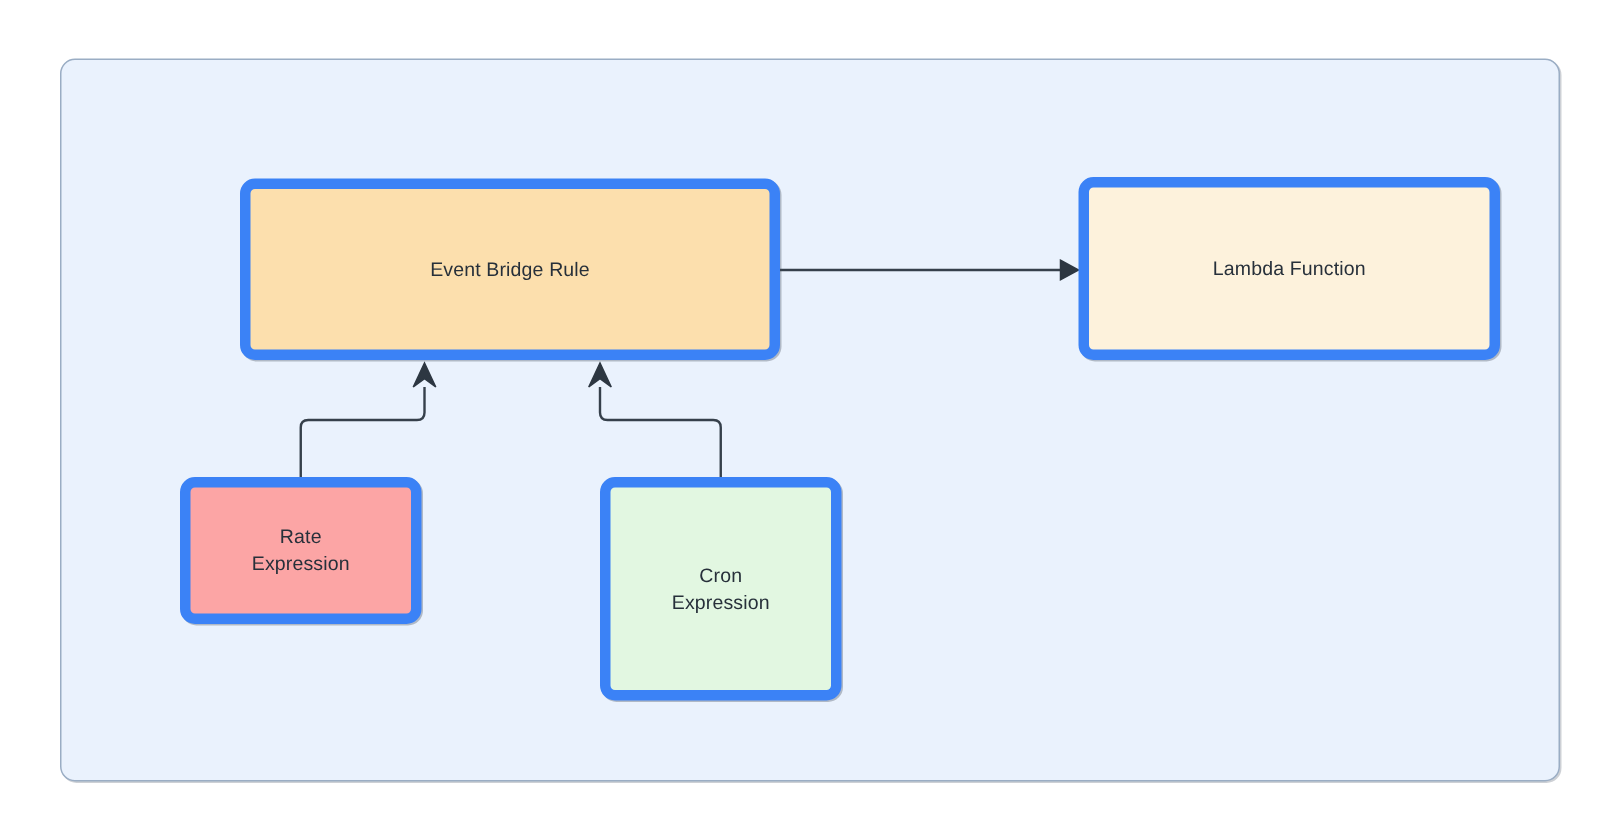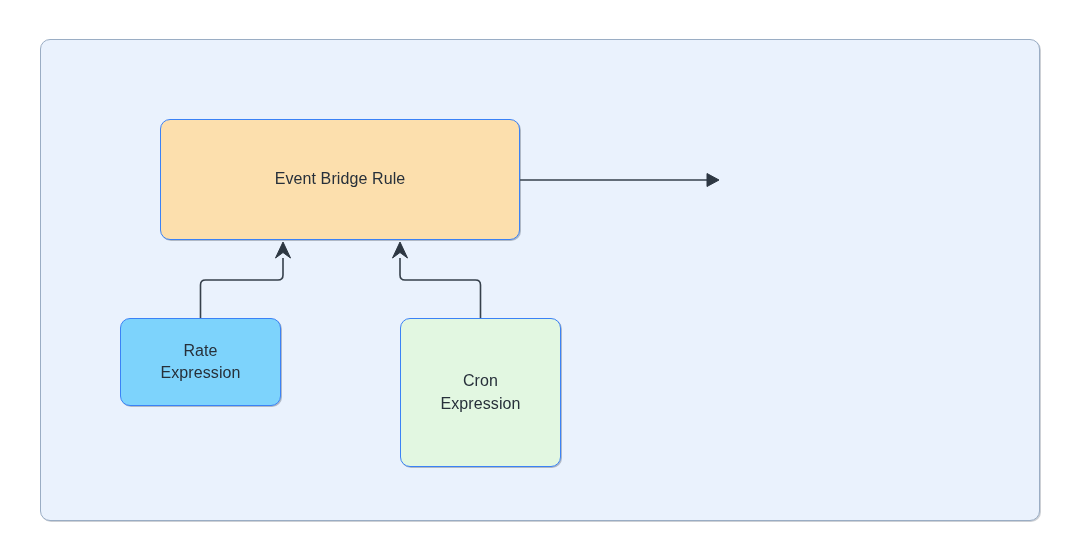"Event Bridge Rule" .node { border: 1px solid #3b82f6 -> 7px solid #3b82f6; font-size: 16px -> 13px }
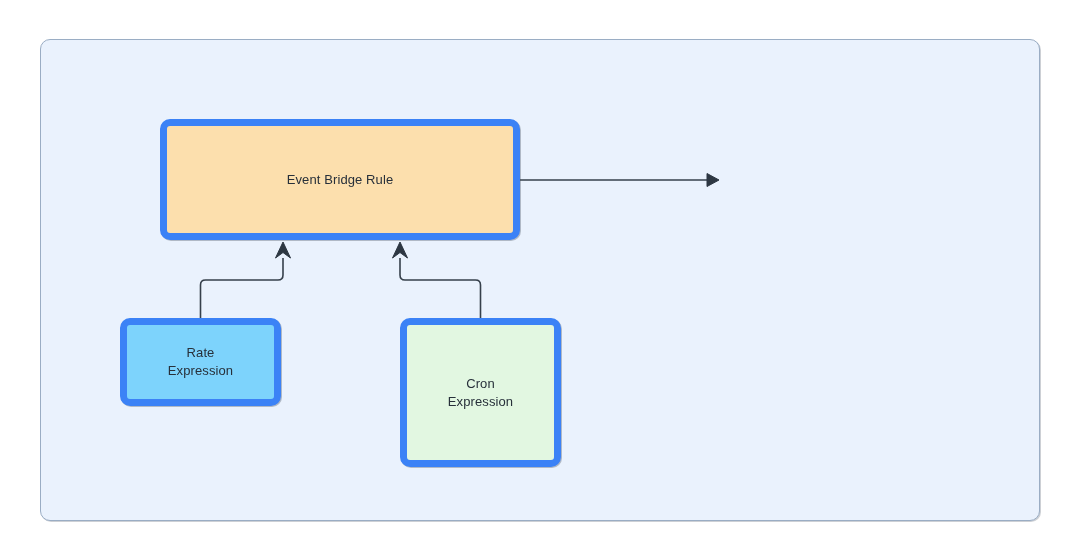"Lambda Function" div.node { html: none -> <div>Lambda Function</div> }
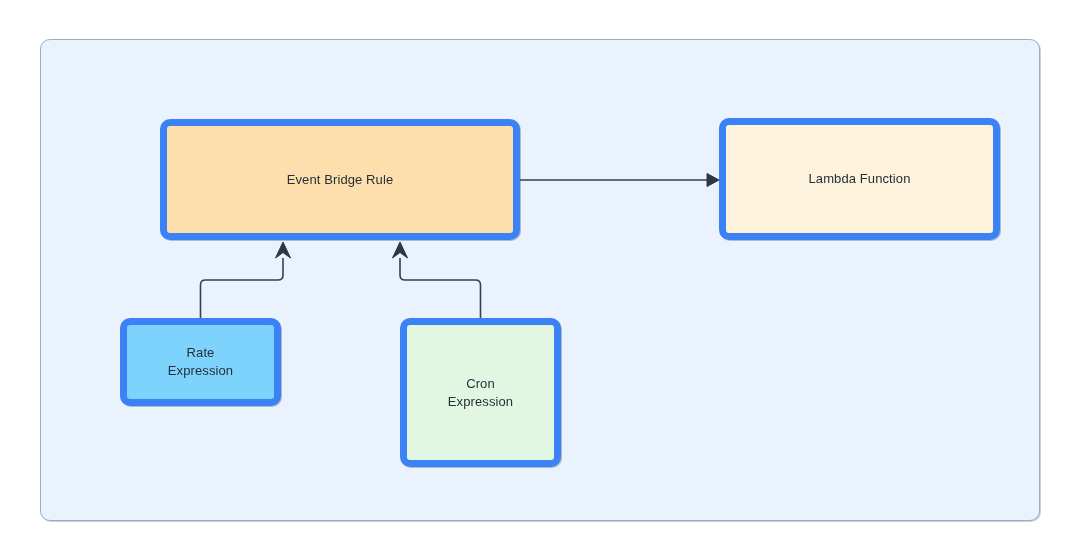"Rate" .node-rate { background: #7dd3fc -> #fca5a5; height: 88px -> 98px }
